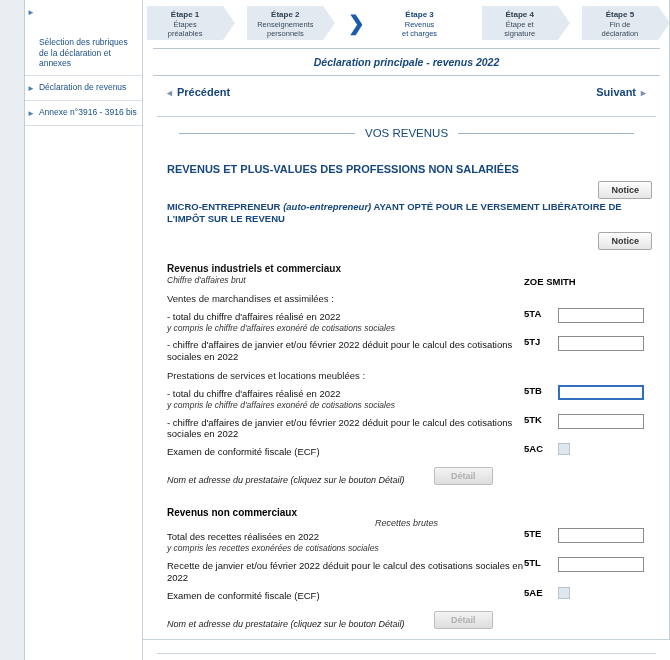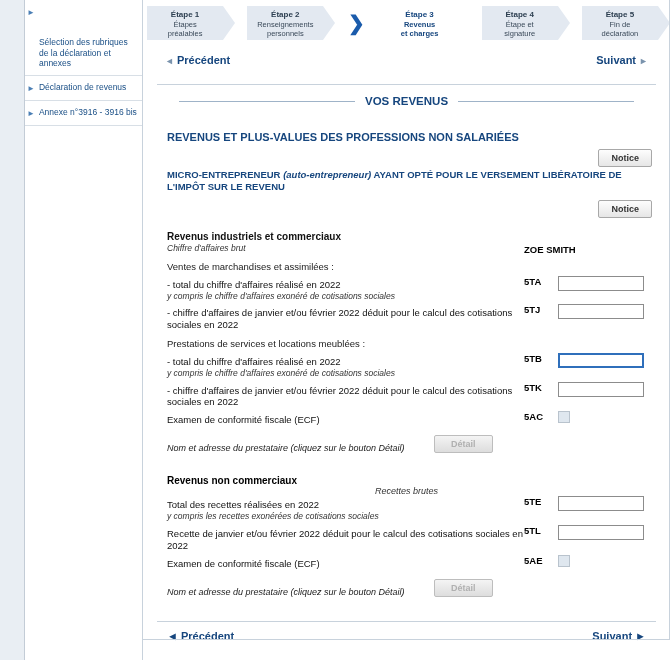"Revenus" .step.active .st-sub { font-weight: bold -> normal }
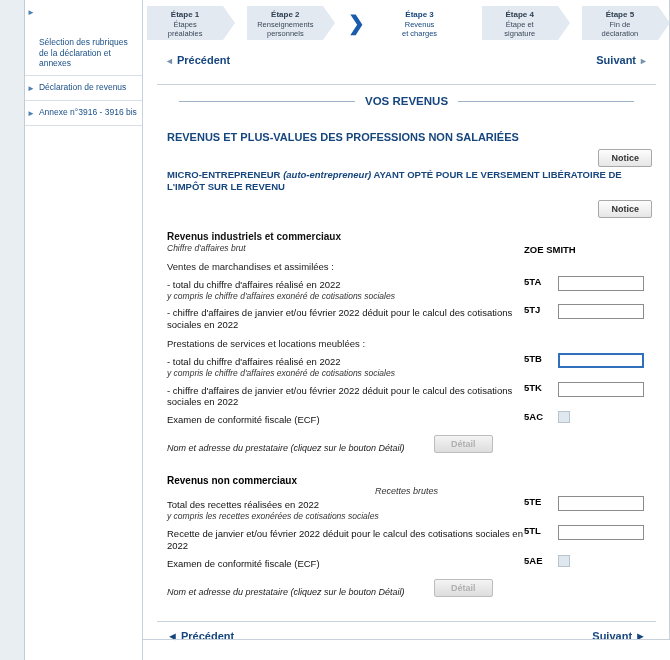"Déclaration principale - revenus 2022" div { html: none -> <div>Déclaration principale - revenus 2022</div> }
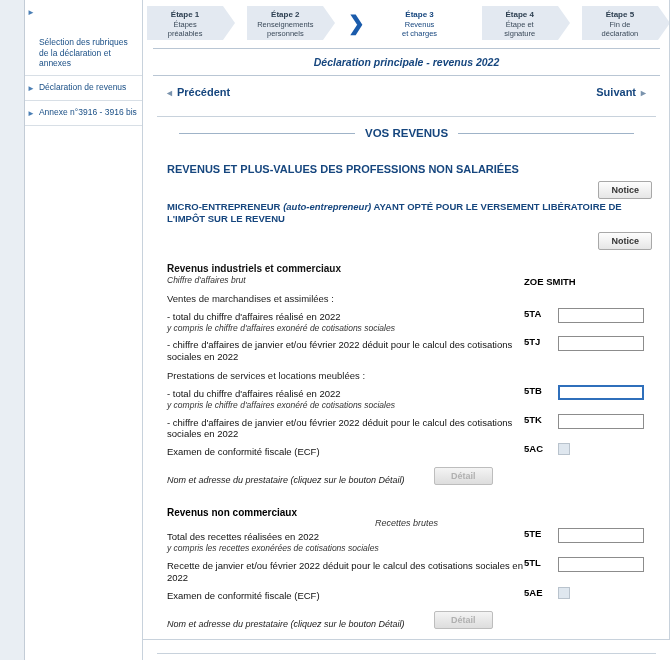"VOS REVENUS" .section-title { font-weight: bold -> normal }
